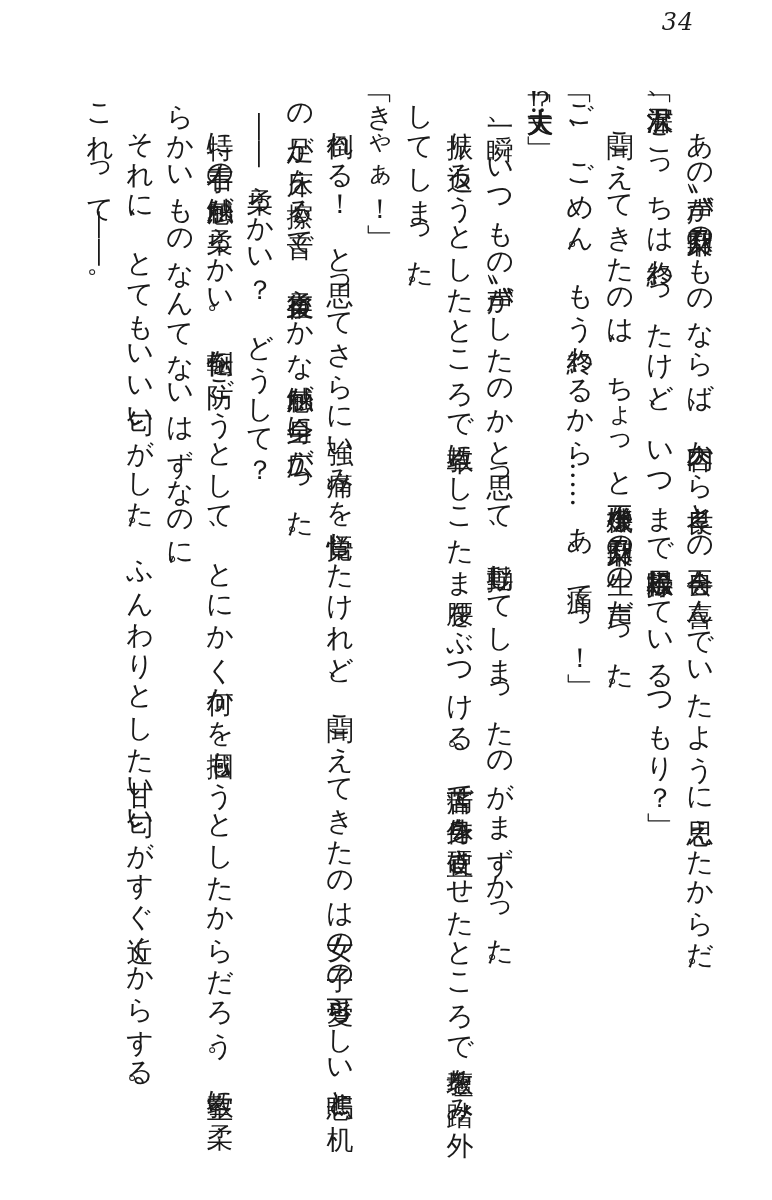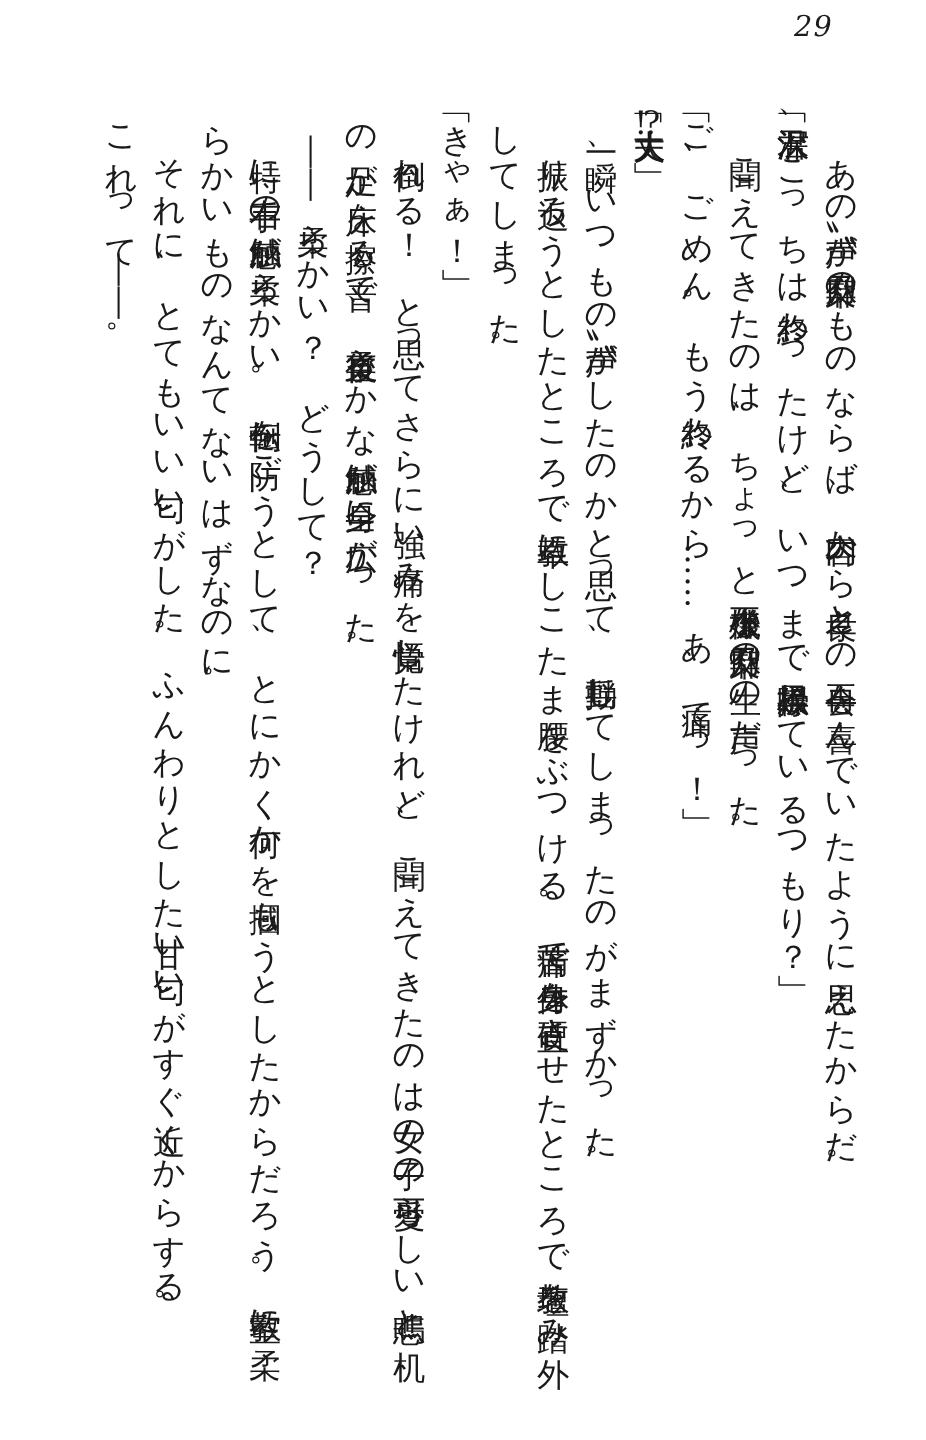"29" div.page-number { text: 29 -> 34 }
